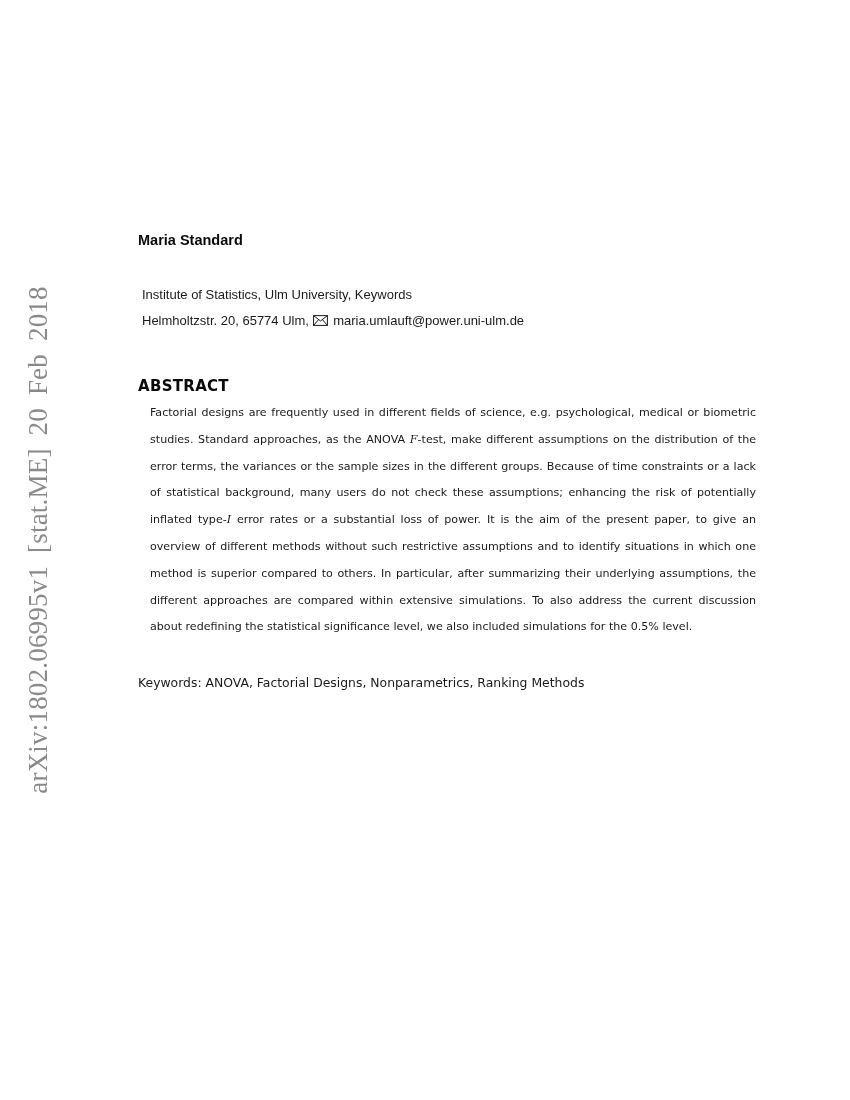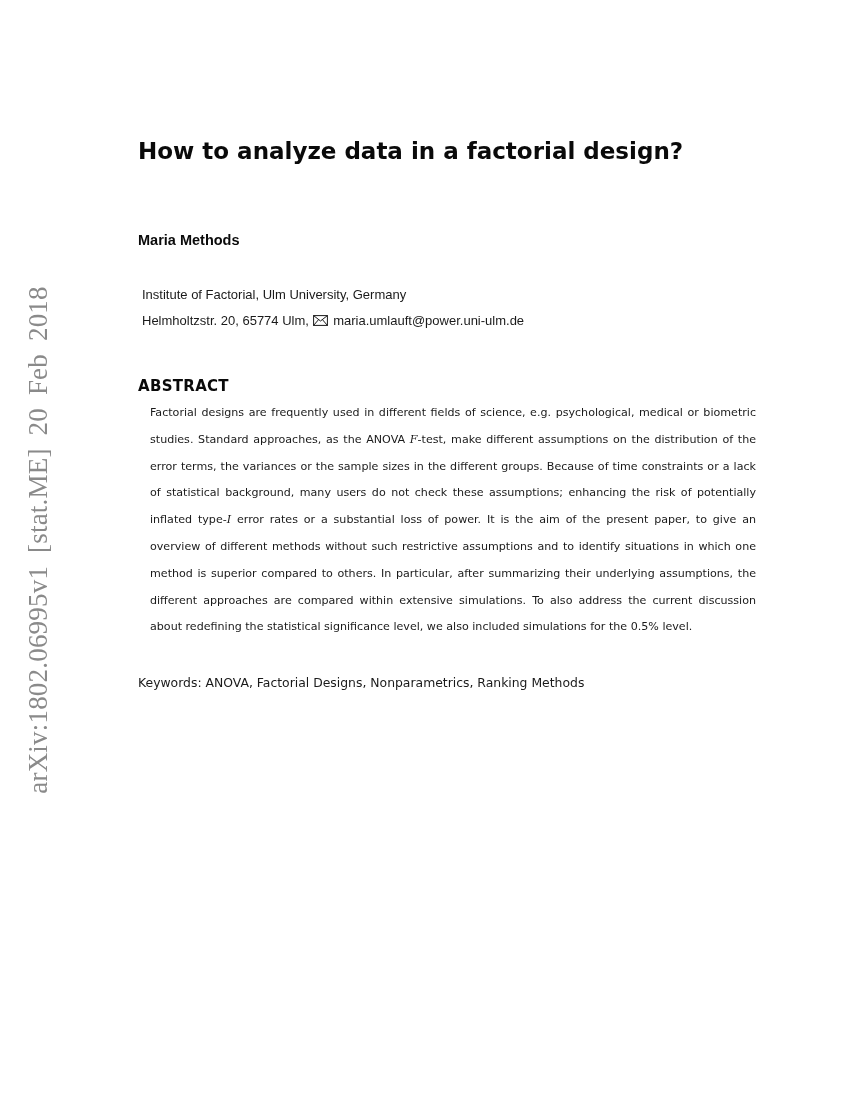"How to analyze data in" span { html: <span>How to analyze data in a factorial design?</span> -> none }
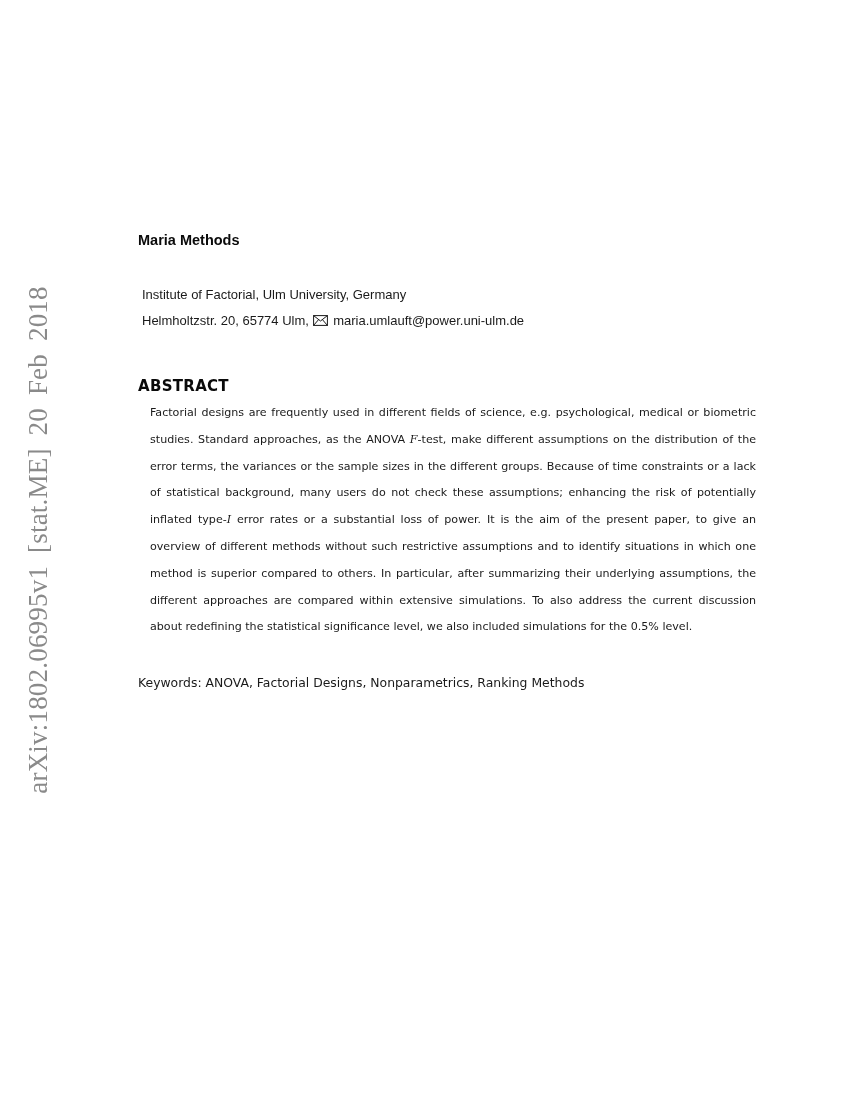"Maria Methods" div.author { text: Methods -> Standard }
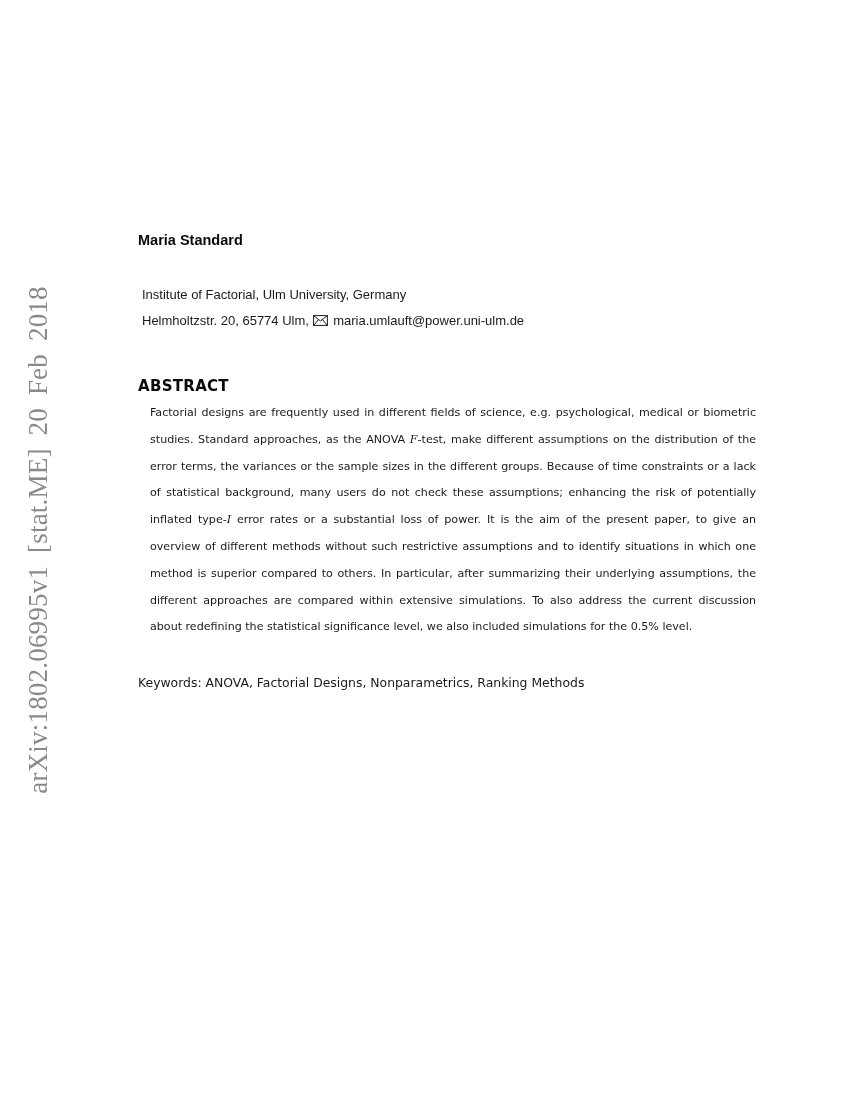"Institute of Factorial, Ulm University," div.affil { text: Factorial, Ulm University, Germany -> Statistics, Ulm University, Keywords }
